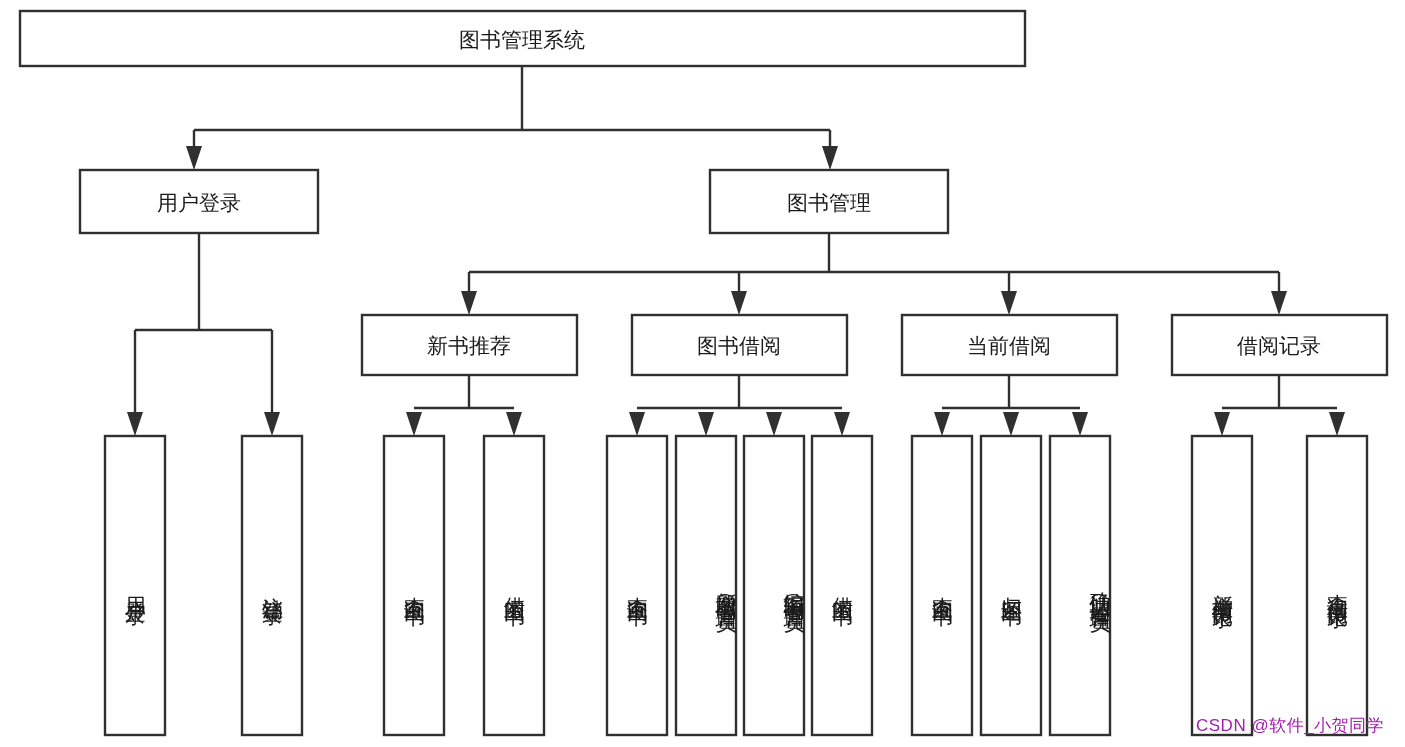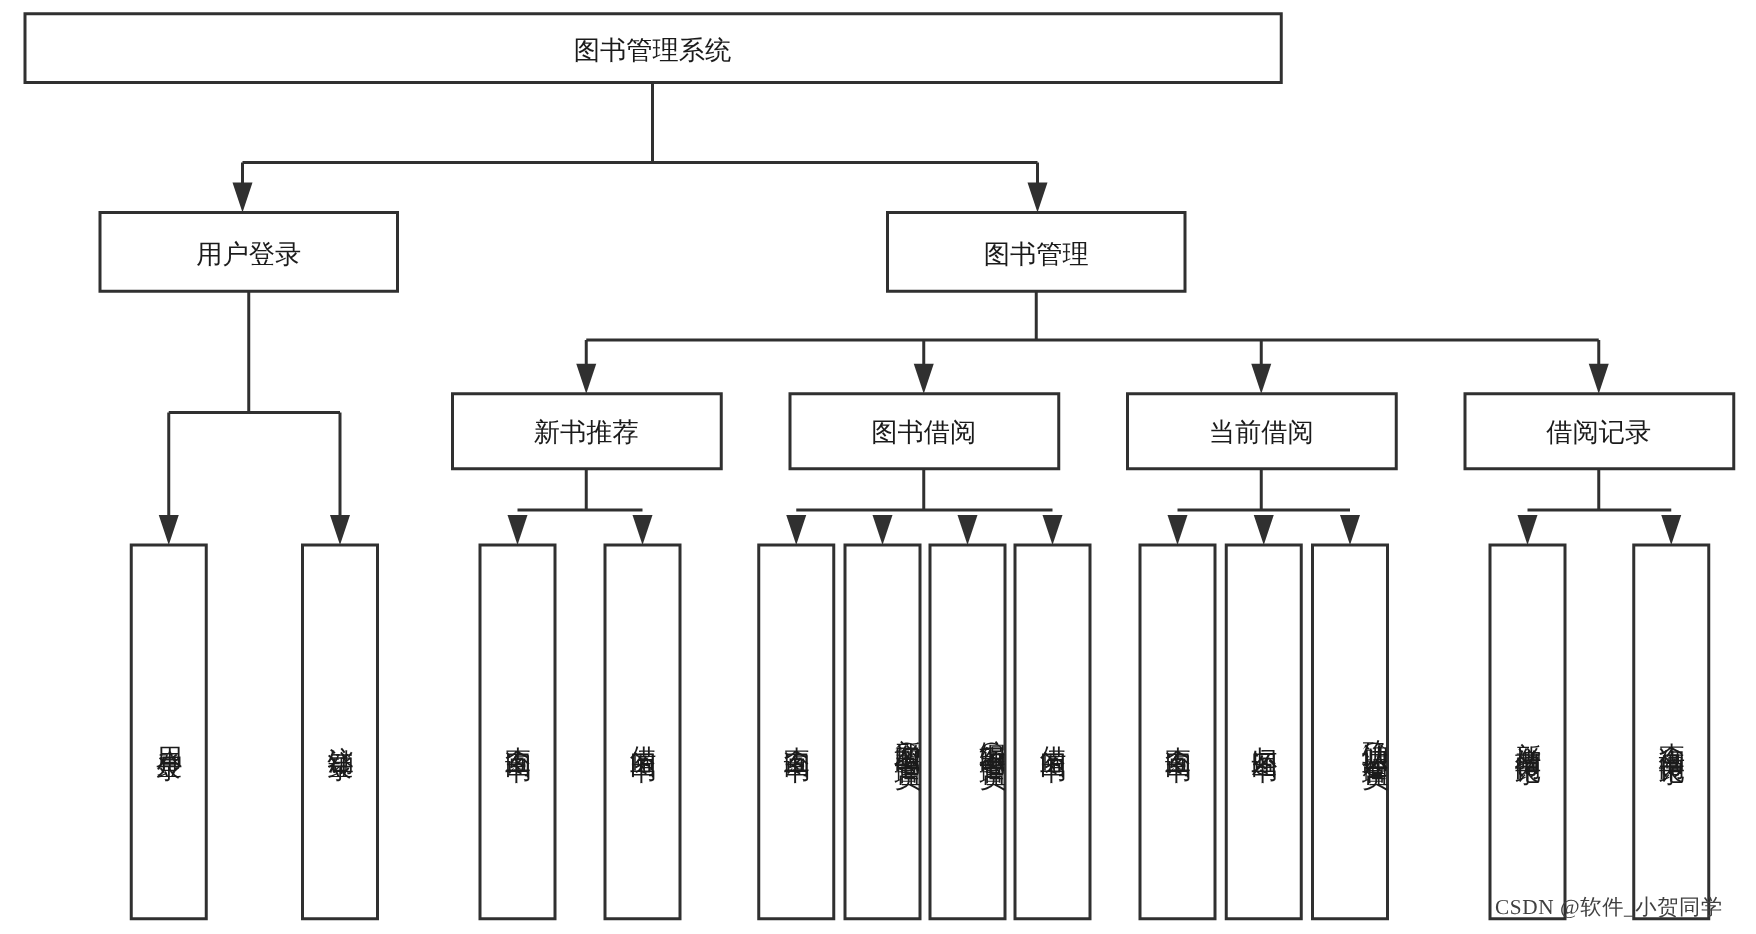"CSDN @软件_小贺同学" .watermark { color: #404040 -> #a21caf; font-family: Liberation Serif, serif -> Liberation Sans, sans-serif }
